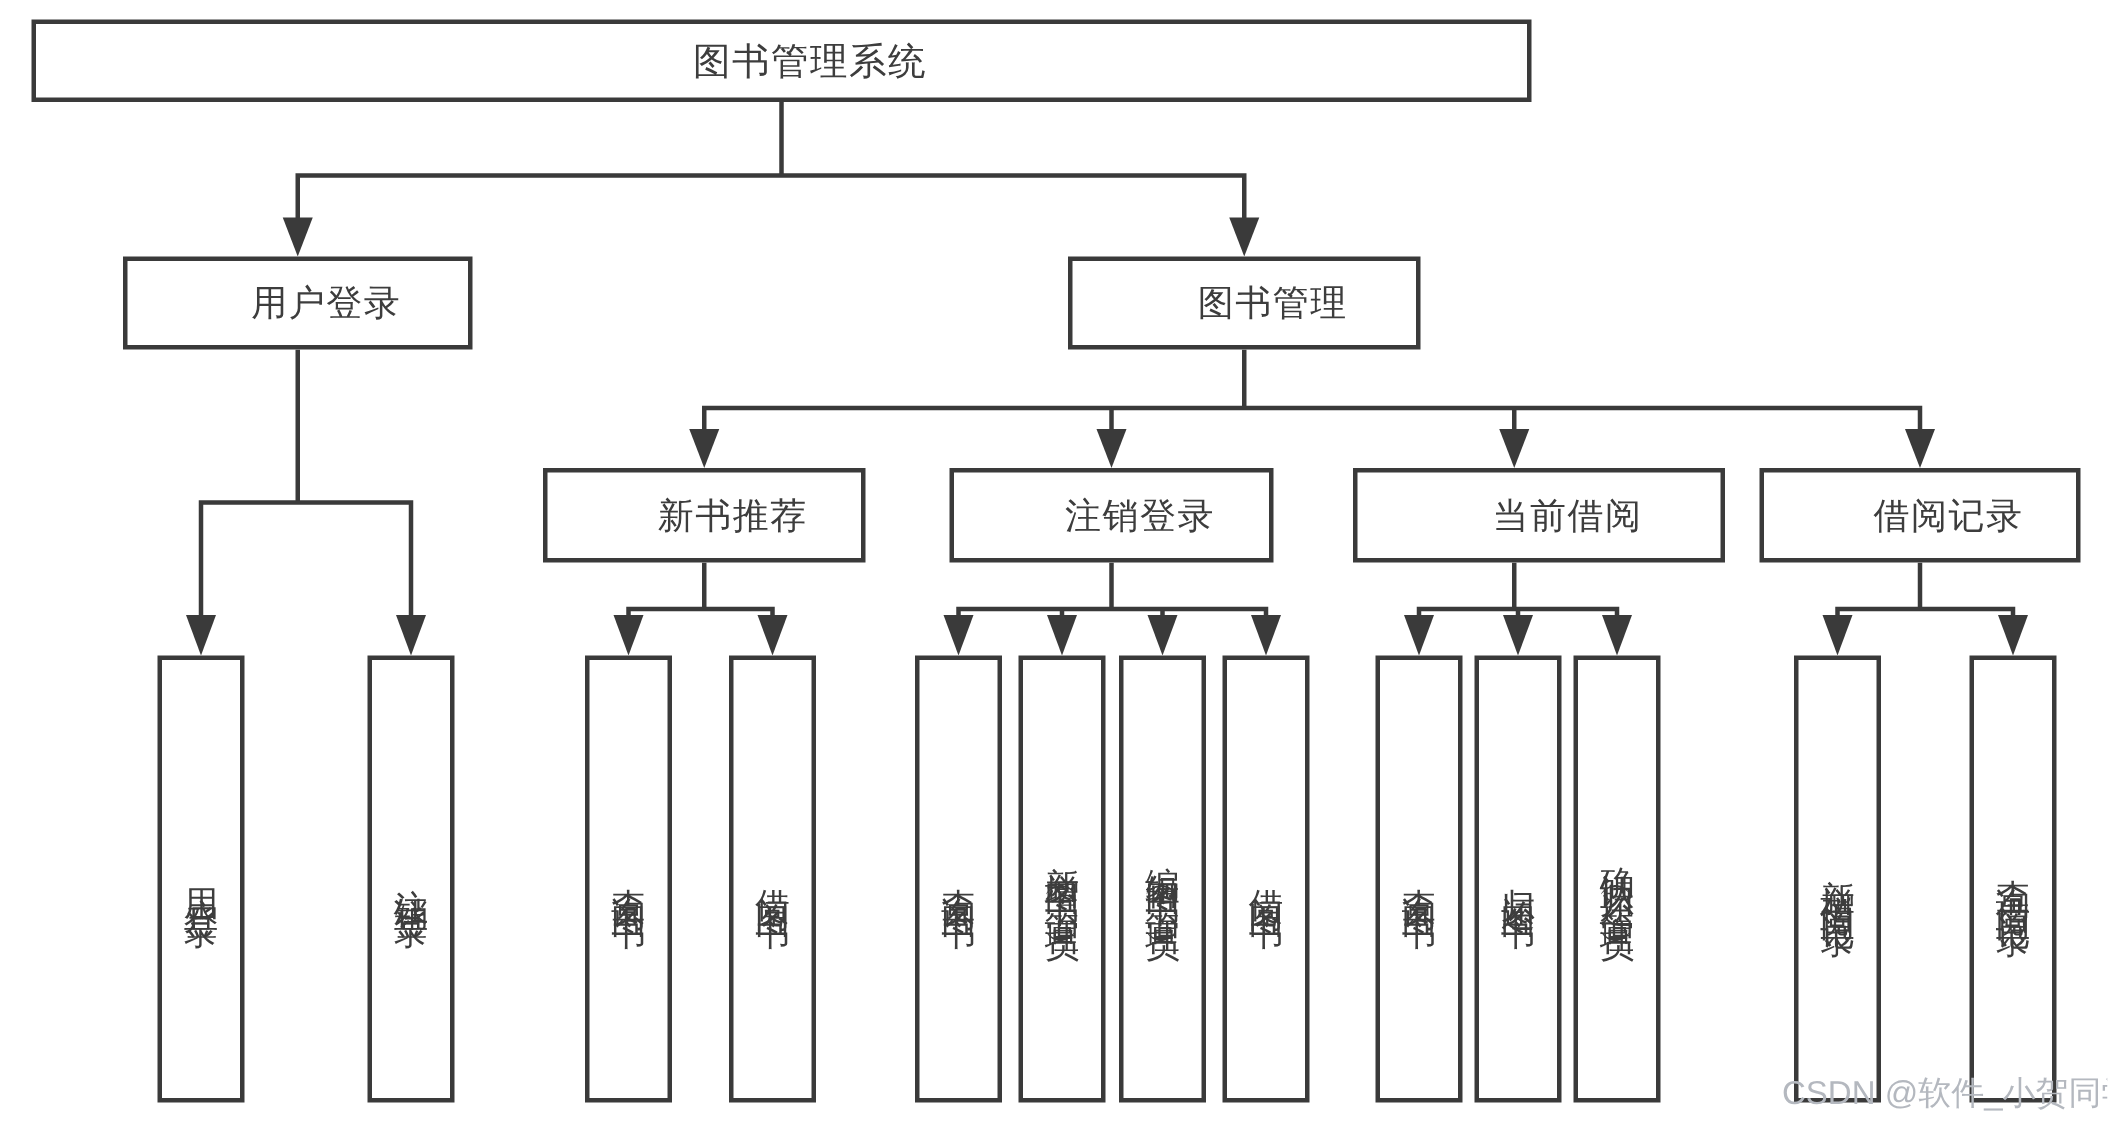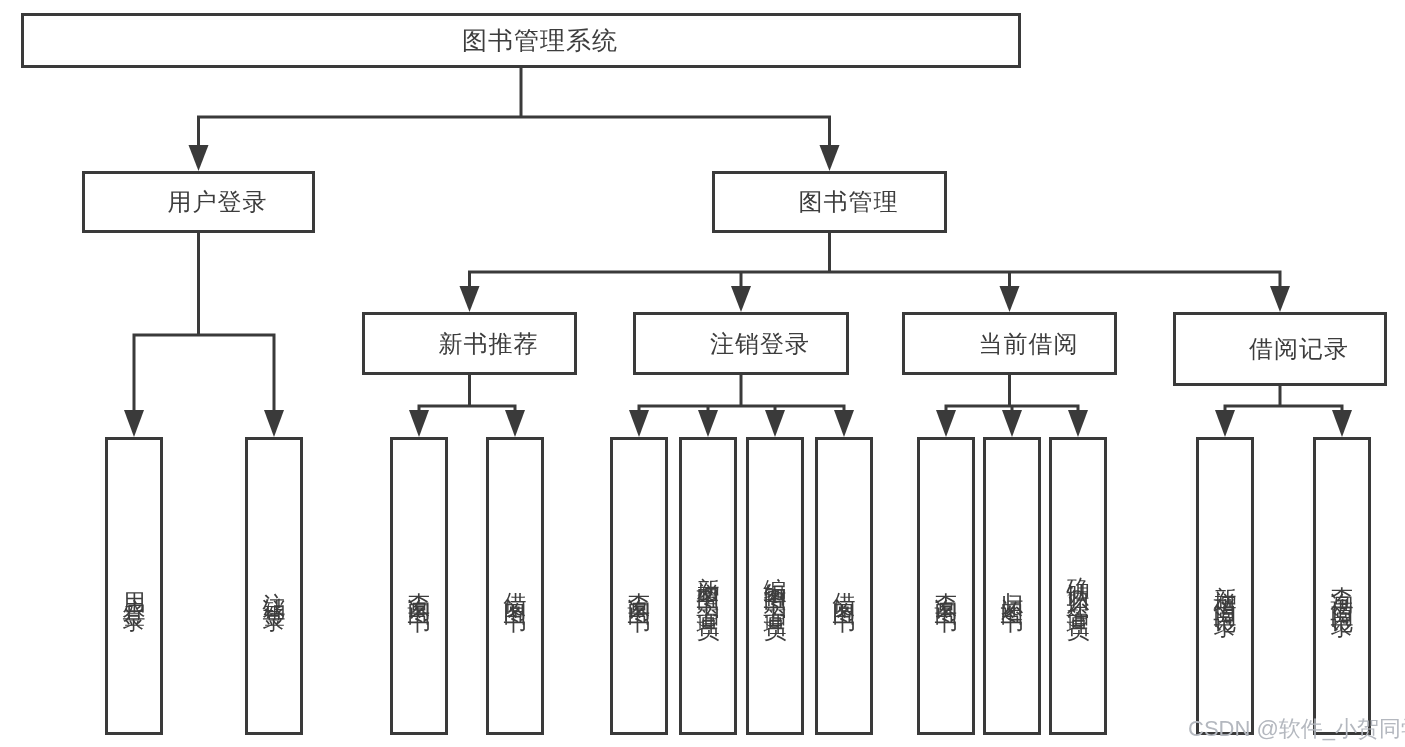"当前借阅" #n-current { width: 215px -> 248px }
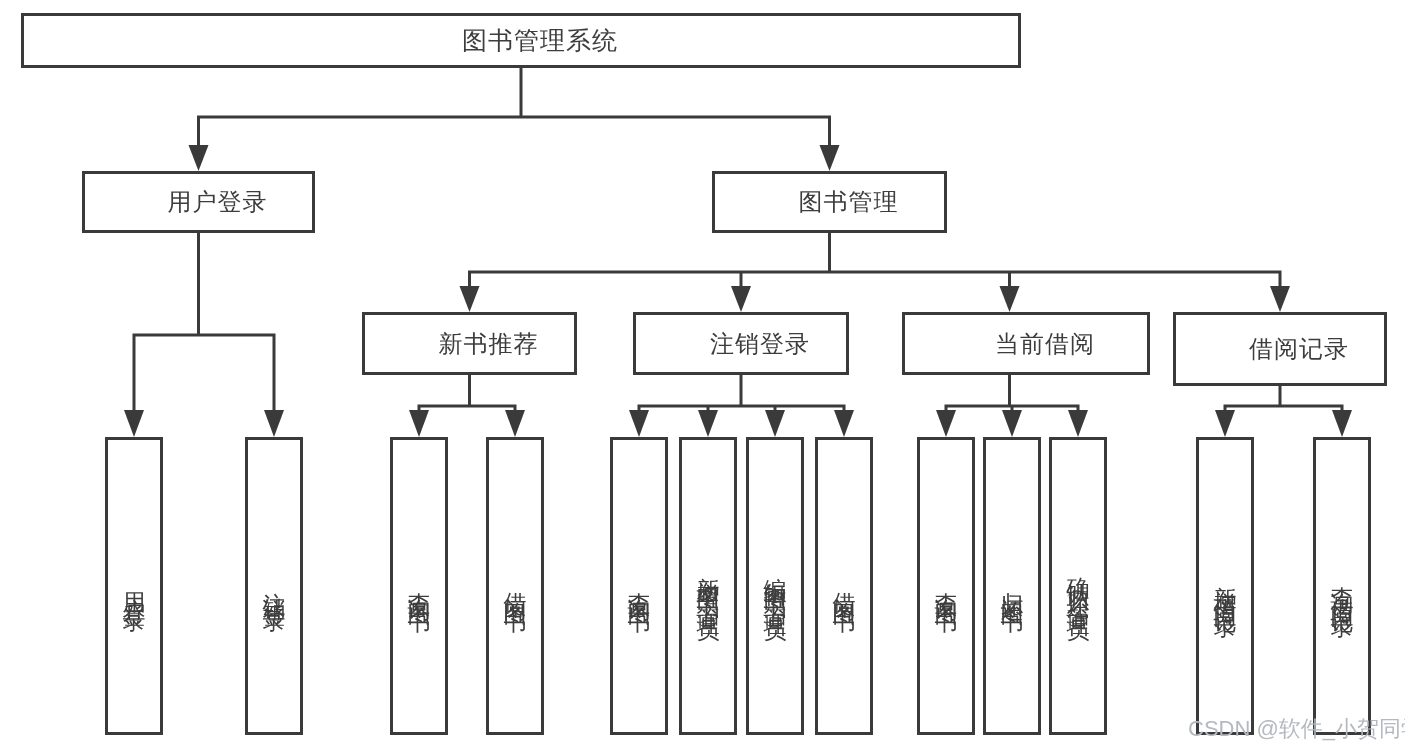"借阅记录" #n-record { height: 74px -> 63px }
